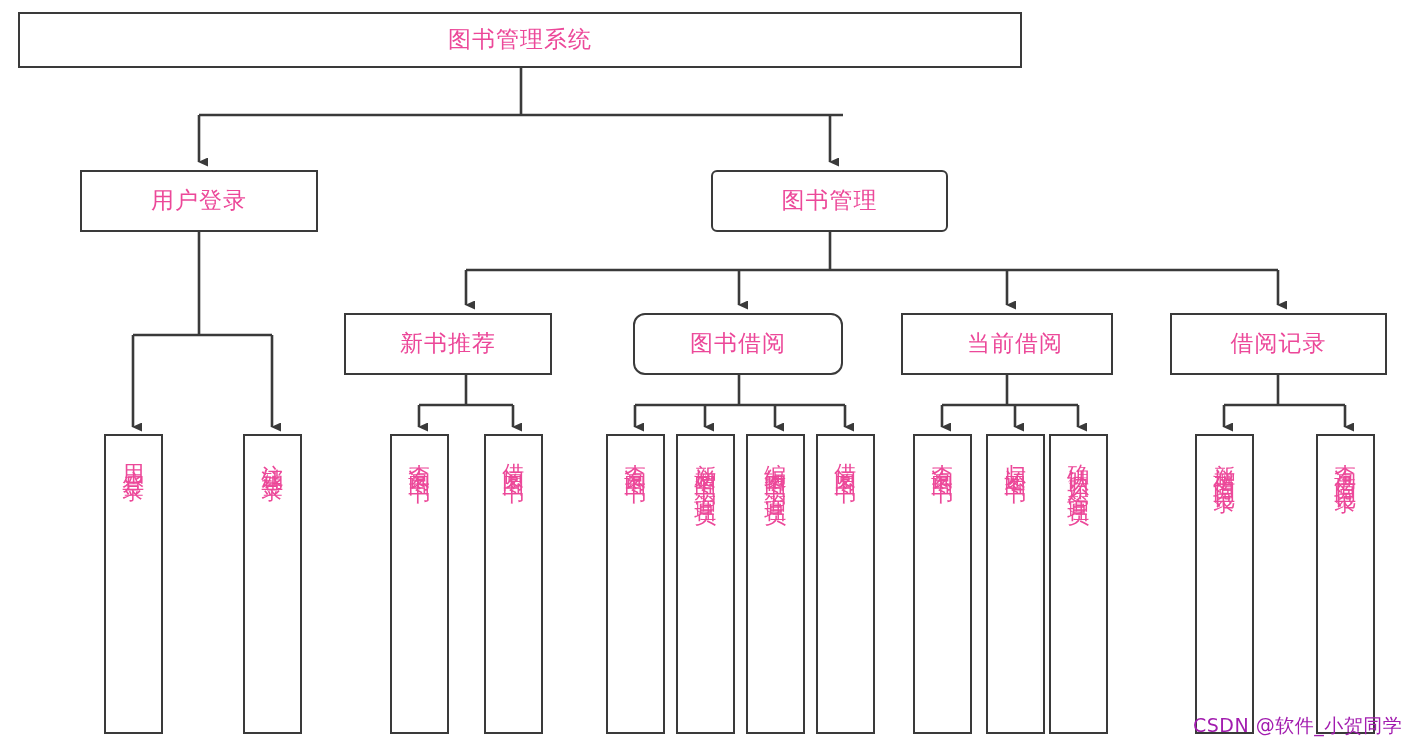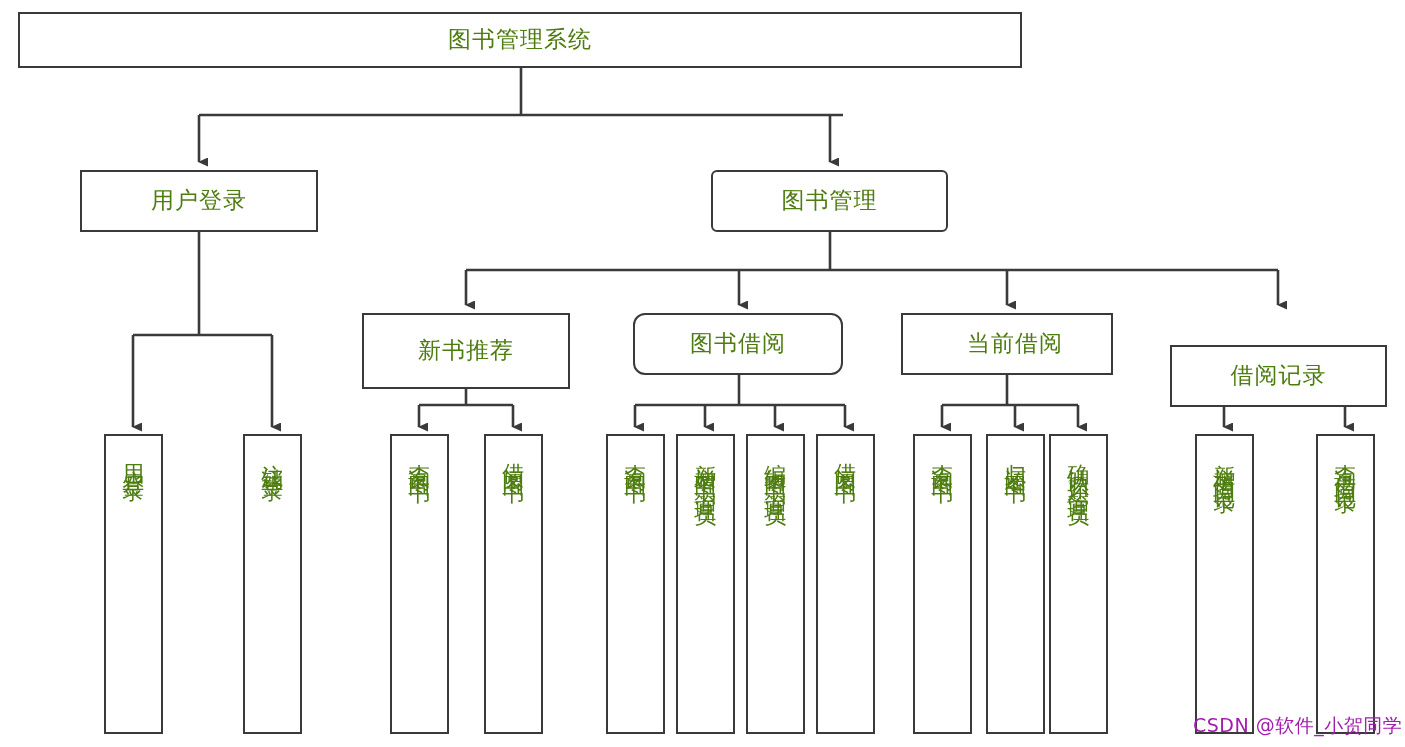"图书管理系统" .node { color: #4d7c0f -> #ec4899 }
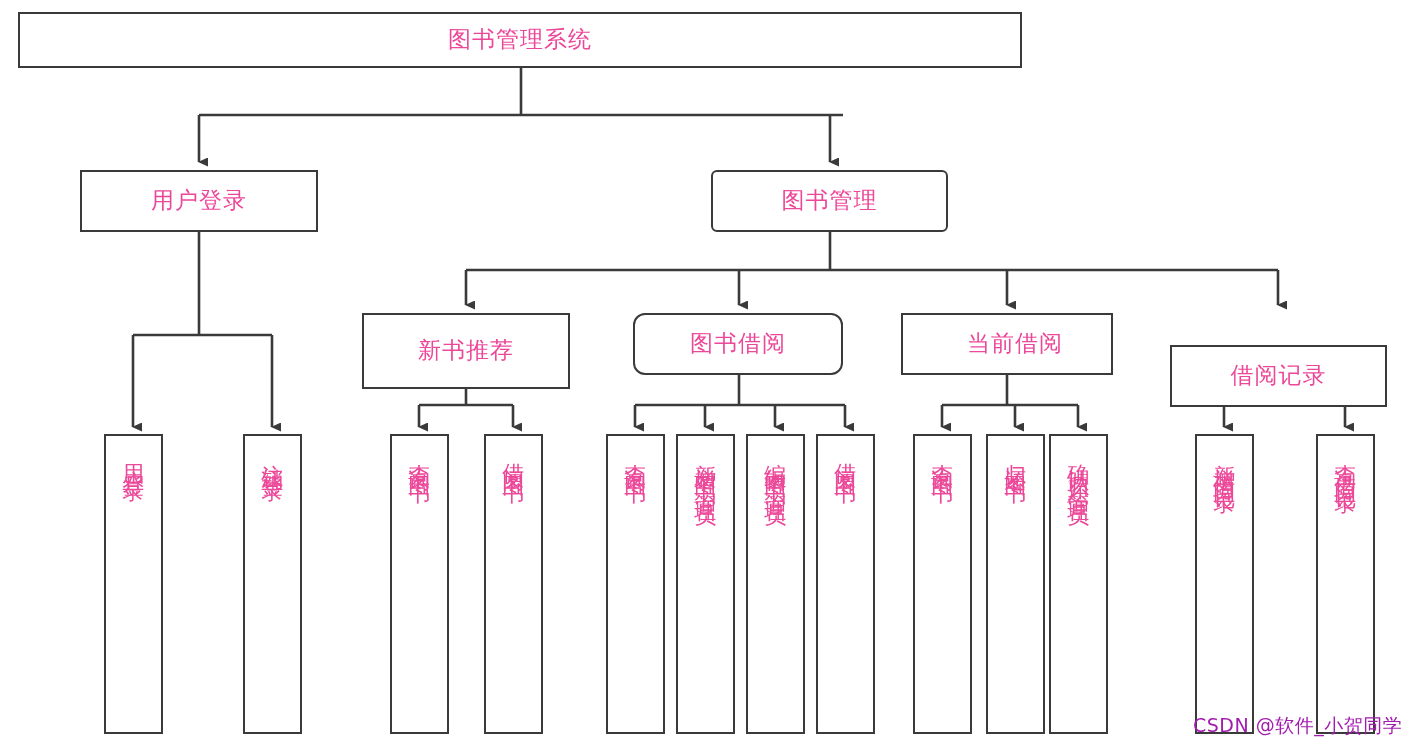"新书推荐" div.node { height: 76px -> 62px; left: 362px -> 344px }
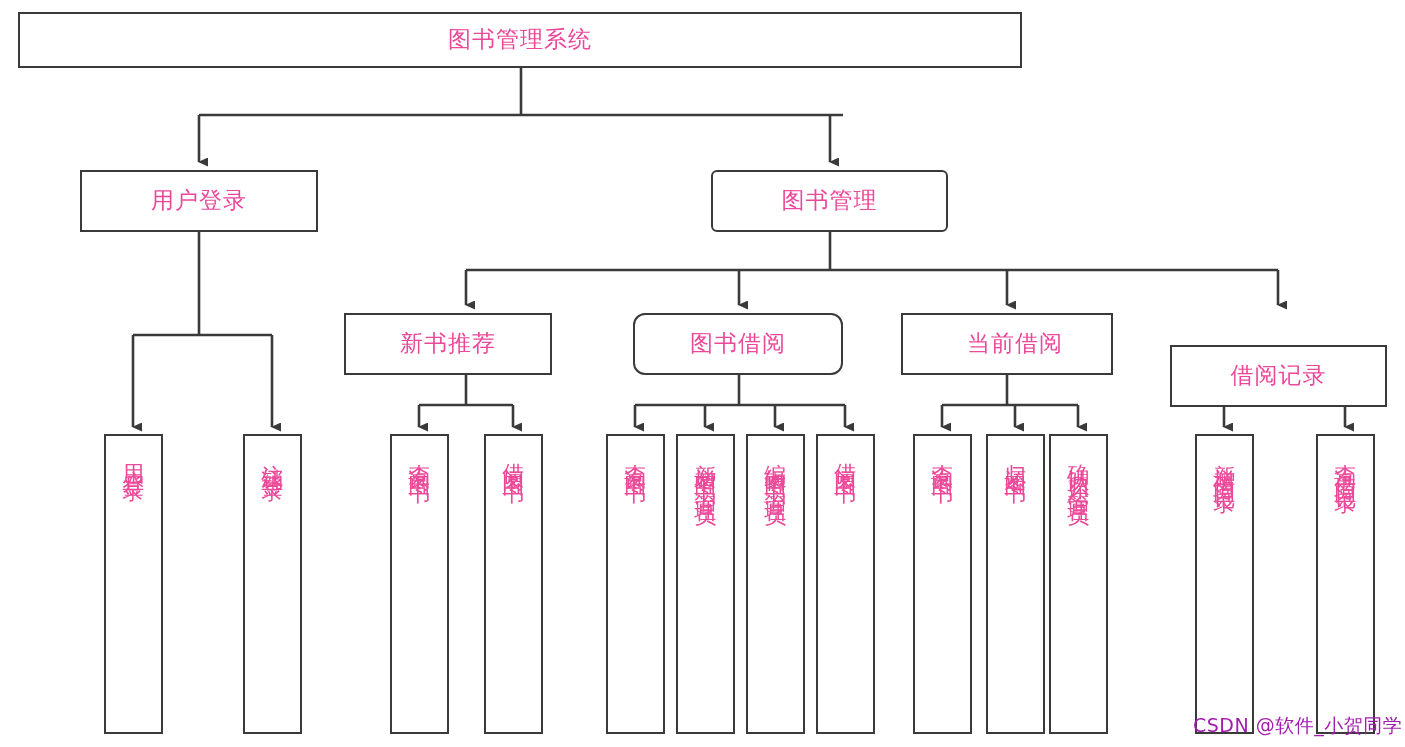"借阅记录" div.node { margin-top: 32px -> none }
